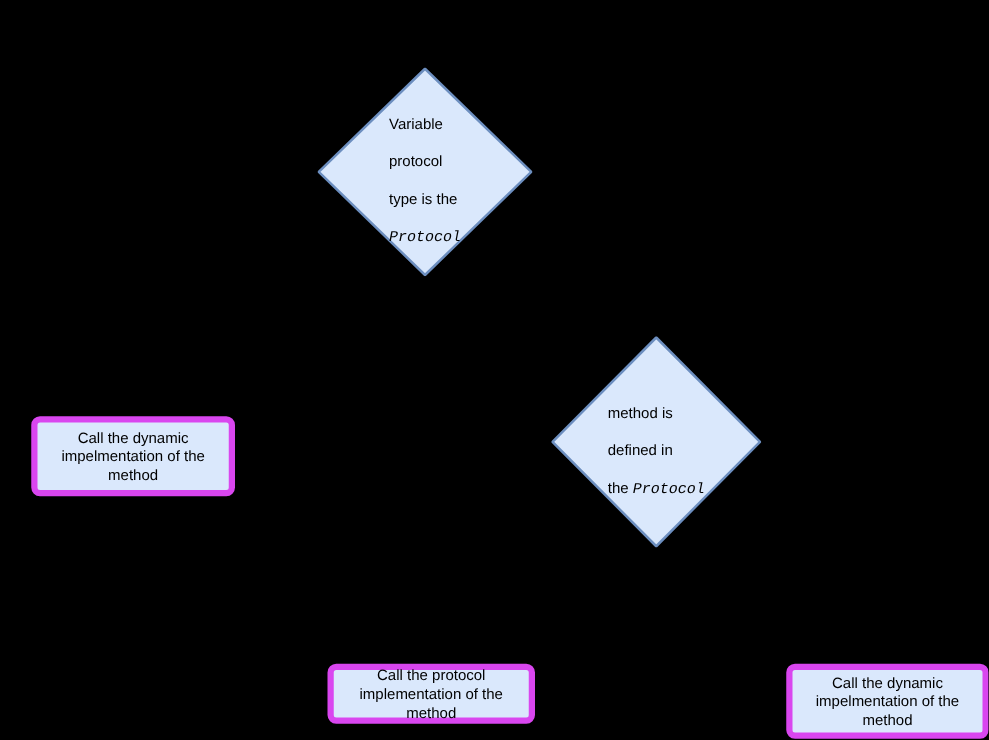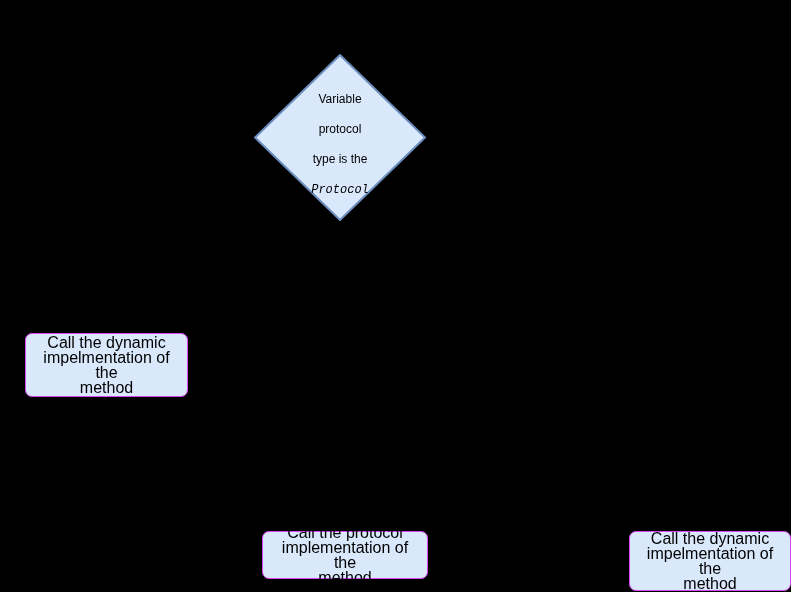"Variable" .diamond-label { text-align: center -> none }
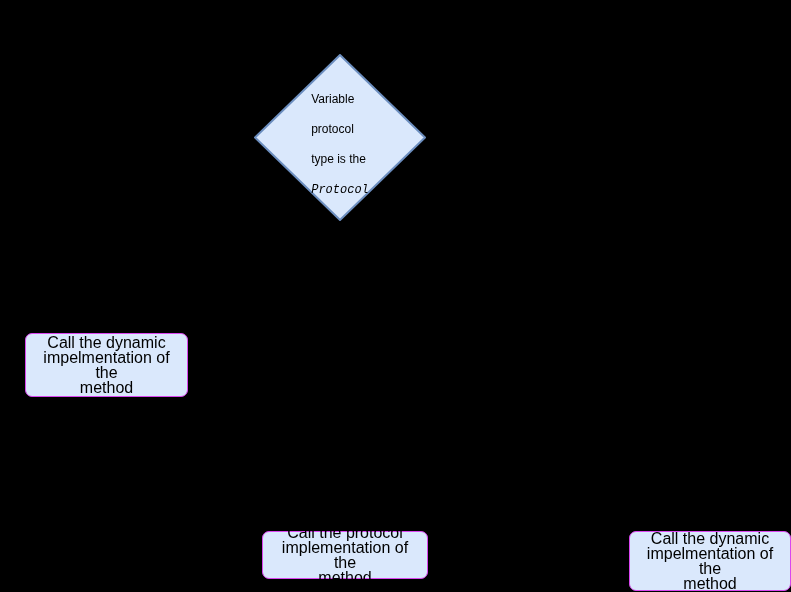"method is" div.diamond { html: none -> <div> <svg> <polygon></polygon> </svg> <div> <div> <span>method is</span><br> <span>defined in</span><br> <span>the </span><em>Protocol</em> </div> </div> </div> }
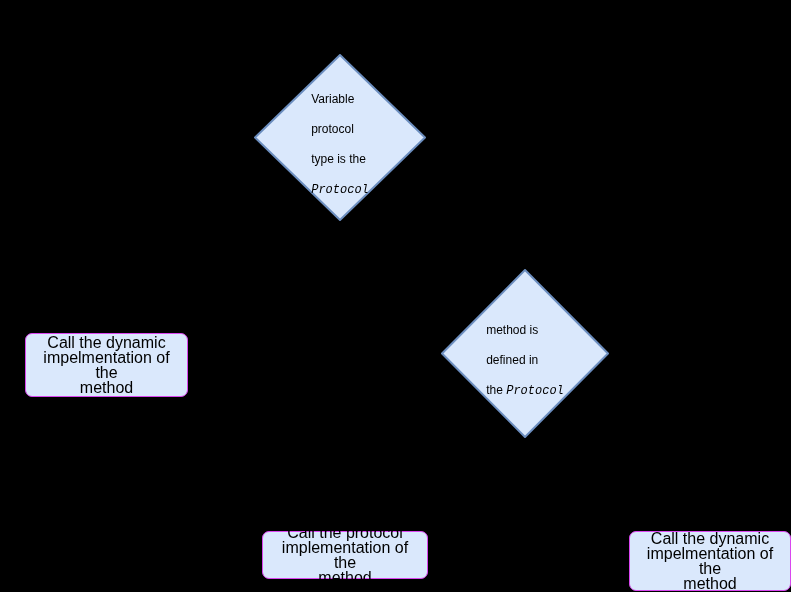"Call the dynamic" .box { border: 1px solid #d946ef -> 5px solid #d946ef; font-size: 16px -> 12px }
